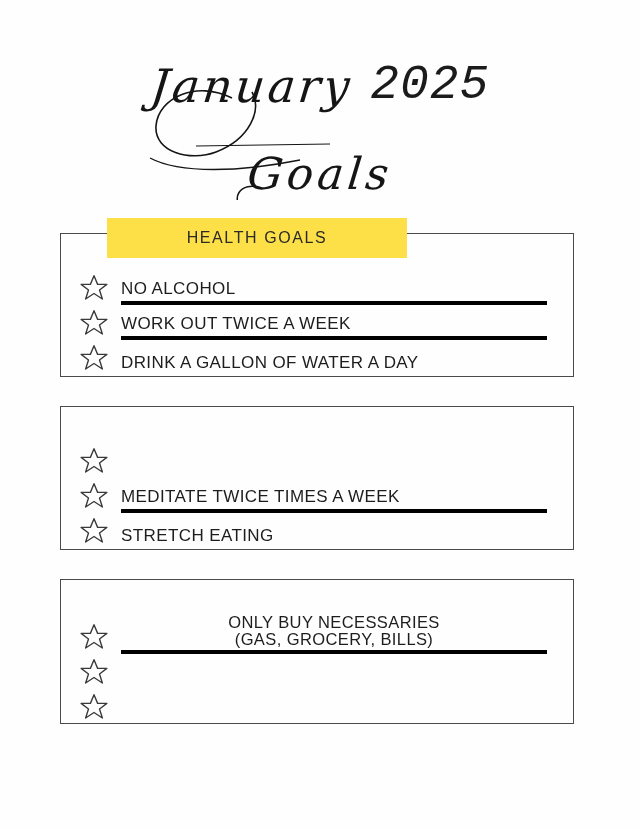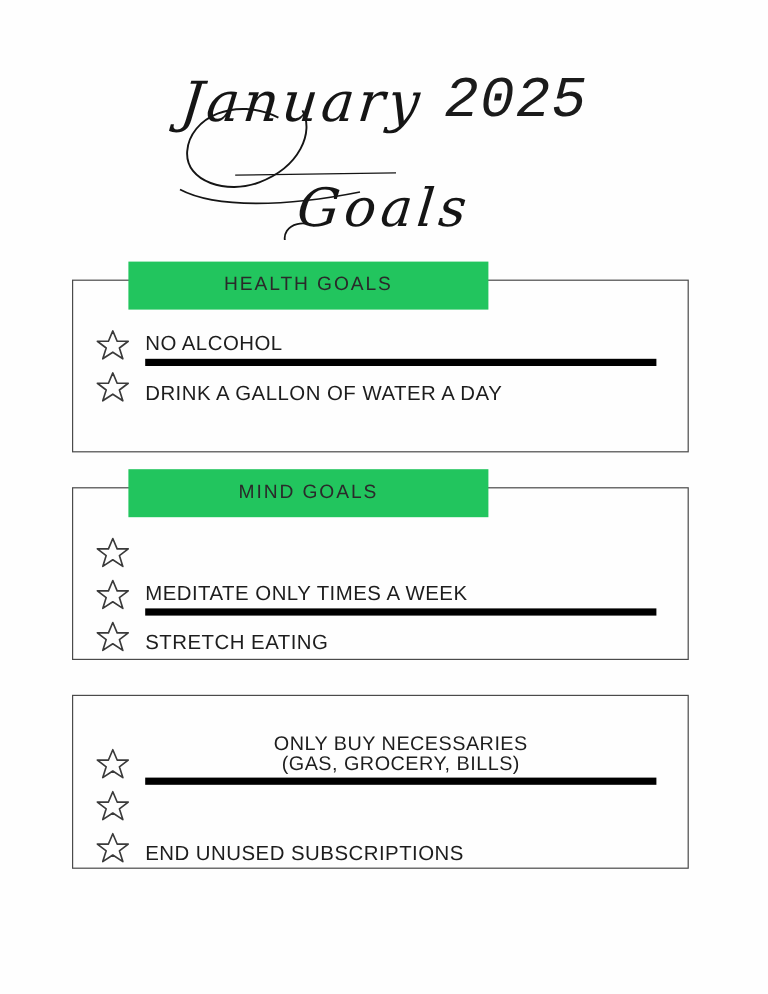"HEALTH GOALS" .section-banner { background: #22c55e -> #fde047 }
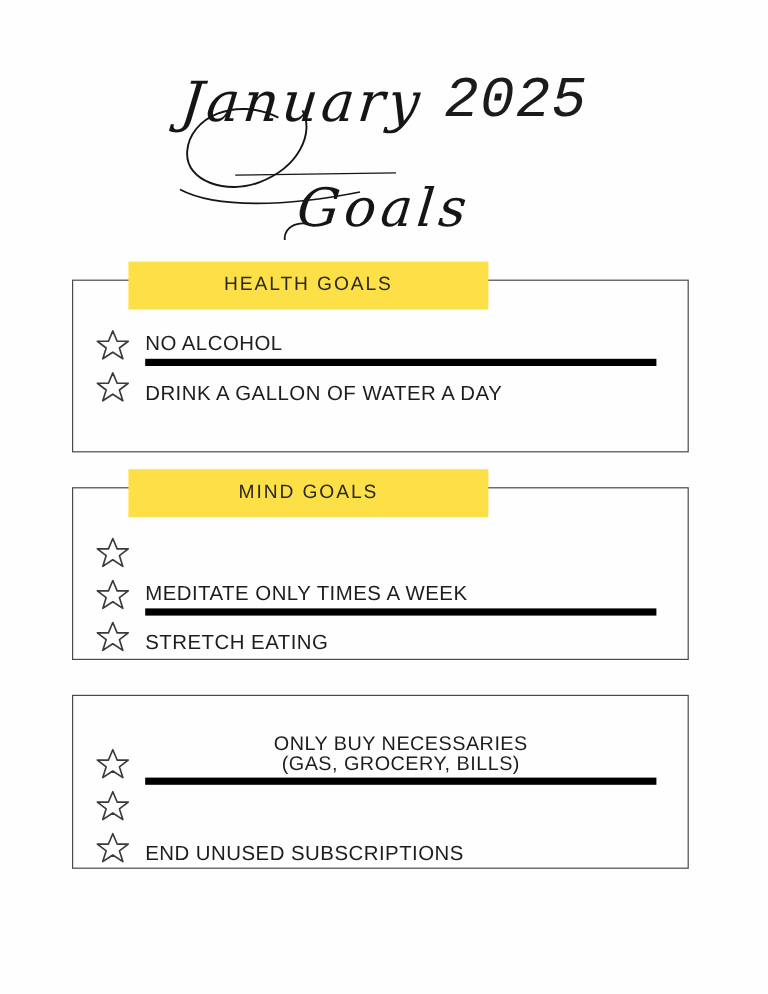"NO ALCOHOL" .line-wrap { border-bottom: 6px solid #000000 -> 4px solid #000000 }
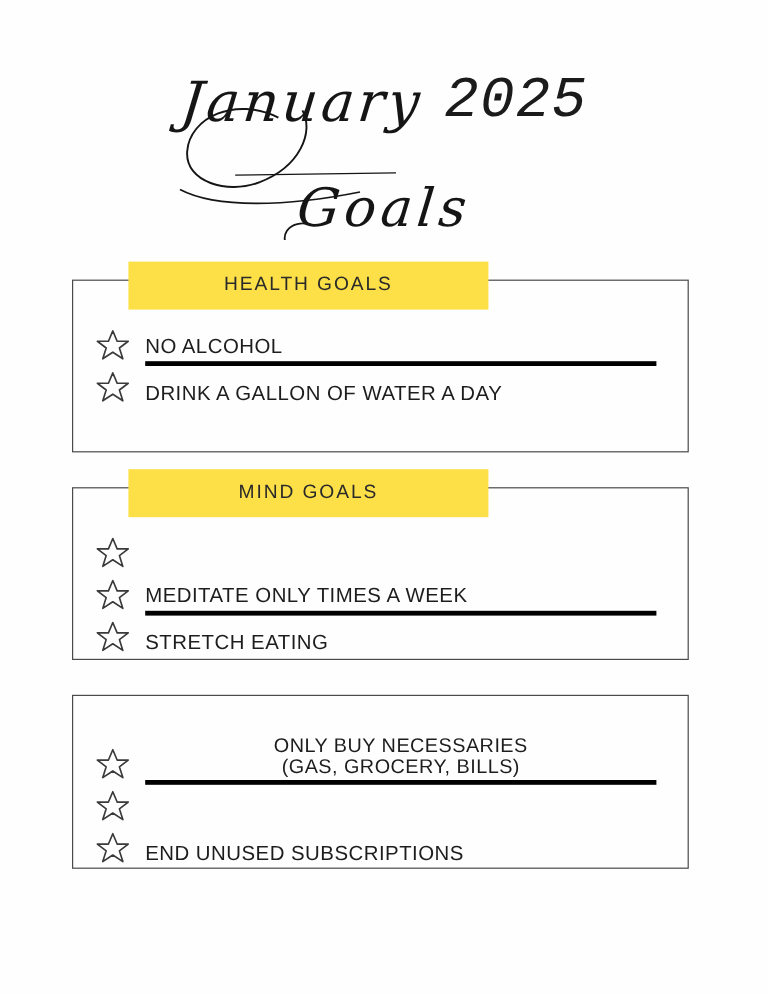"WORK OUT TWICE A WEEK" div.row { html: none -> <div> <svg> <path></path> </svg> <div> <span>WORK OUT TWICE A WEEK</span> </div> </div> }
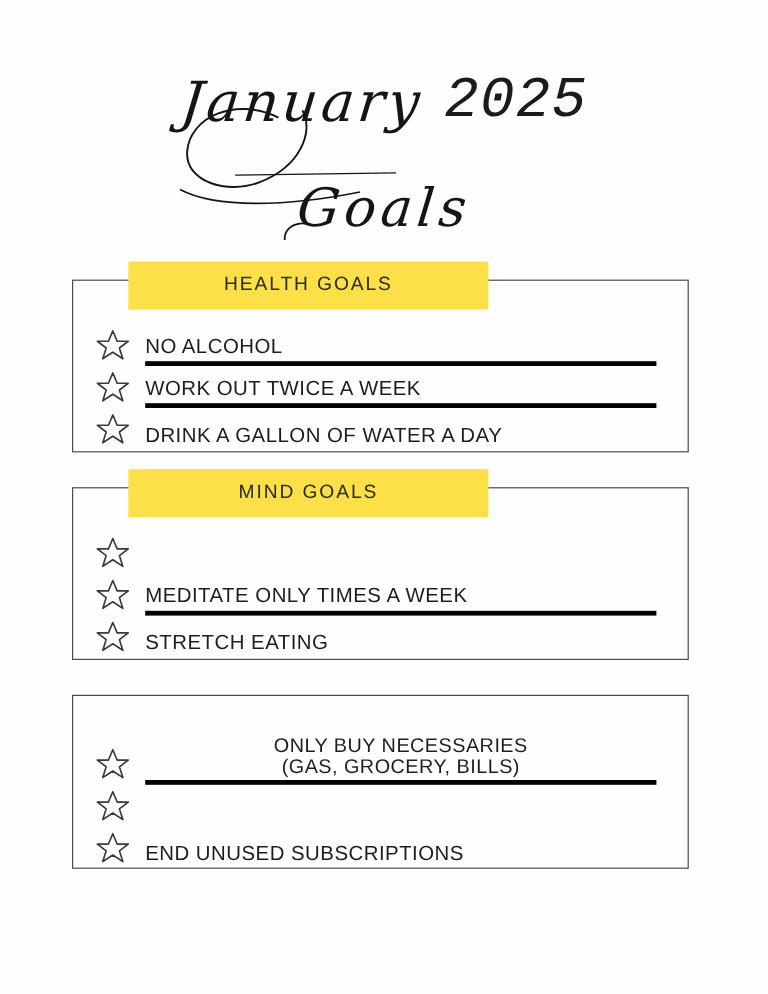"MIND GOALS" div.section-banner { html: <div> <span>MIND GOALS</span> </div> -> none }
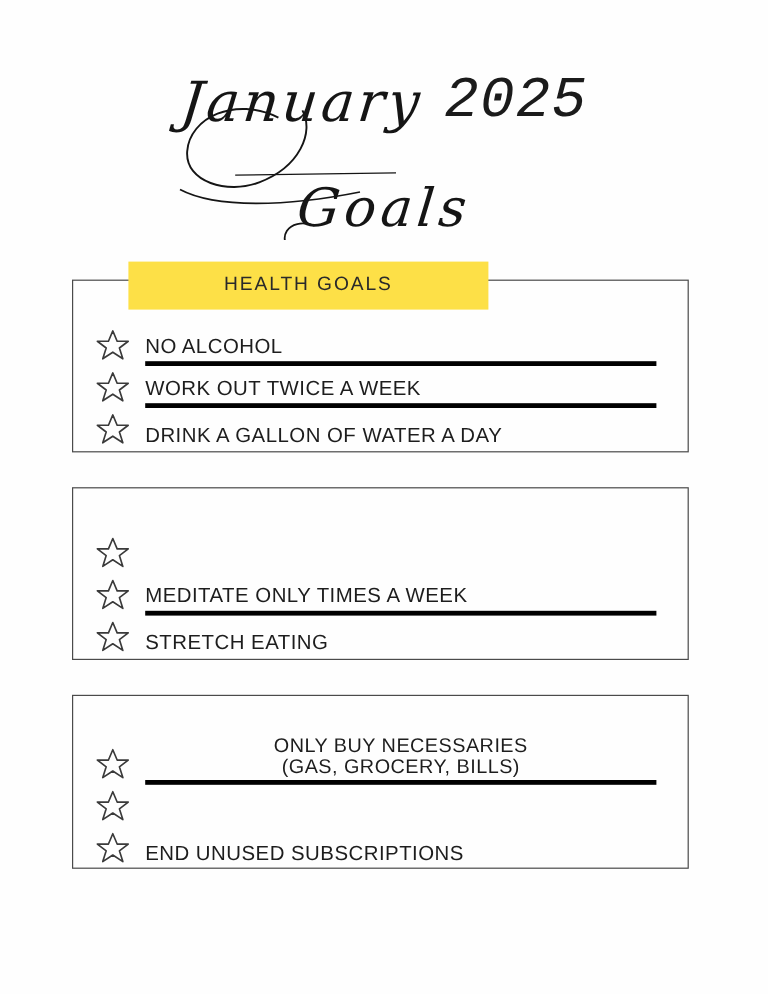"MEDITATE ONLY TIMES A WEEK" span.goal-text { text: ONLY -> TWICE }
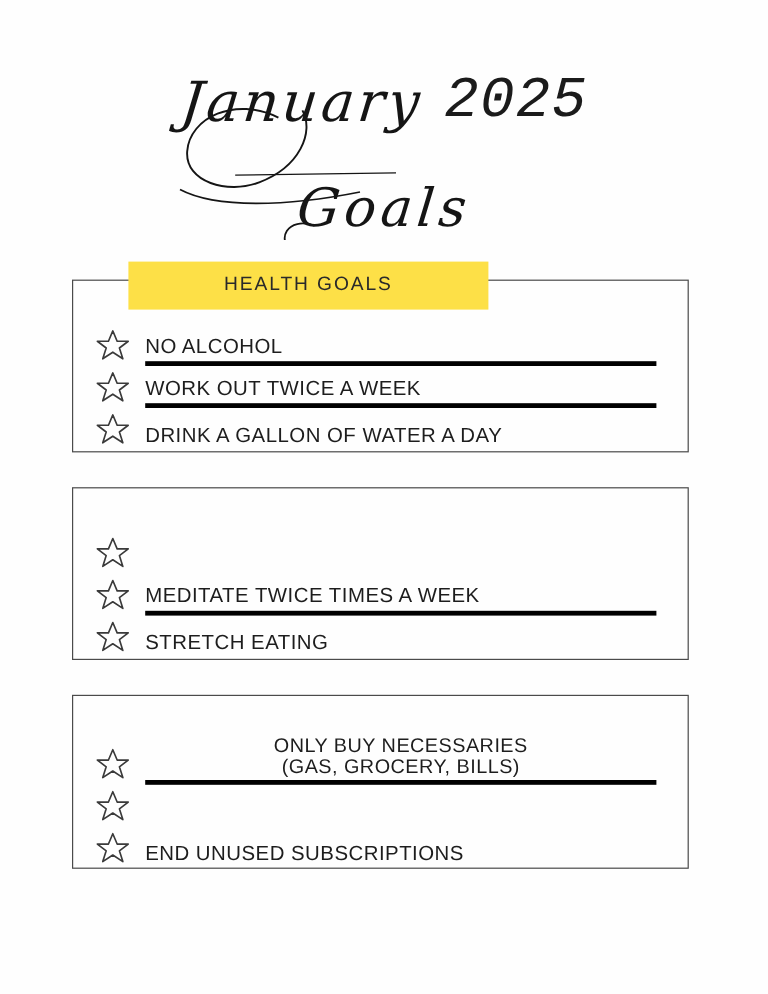"END UNUSED SUBSCRIPTIONS" div.line-wrap { html: <div> <span>END UNUSED SUBSCRIPTIONS</span> </div> -> none }
